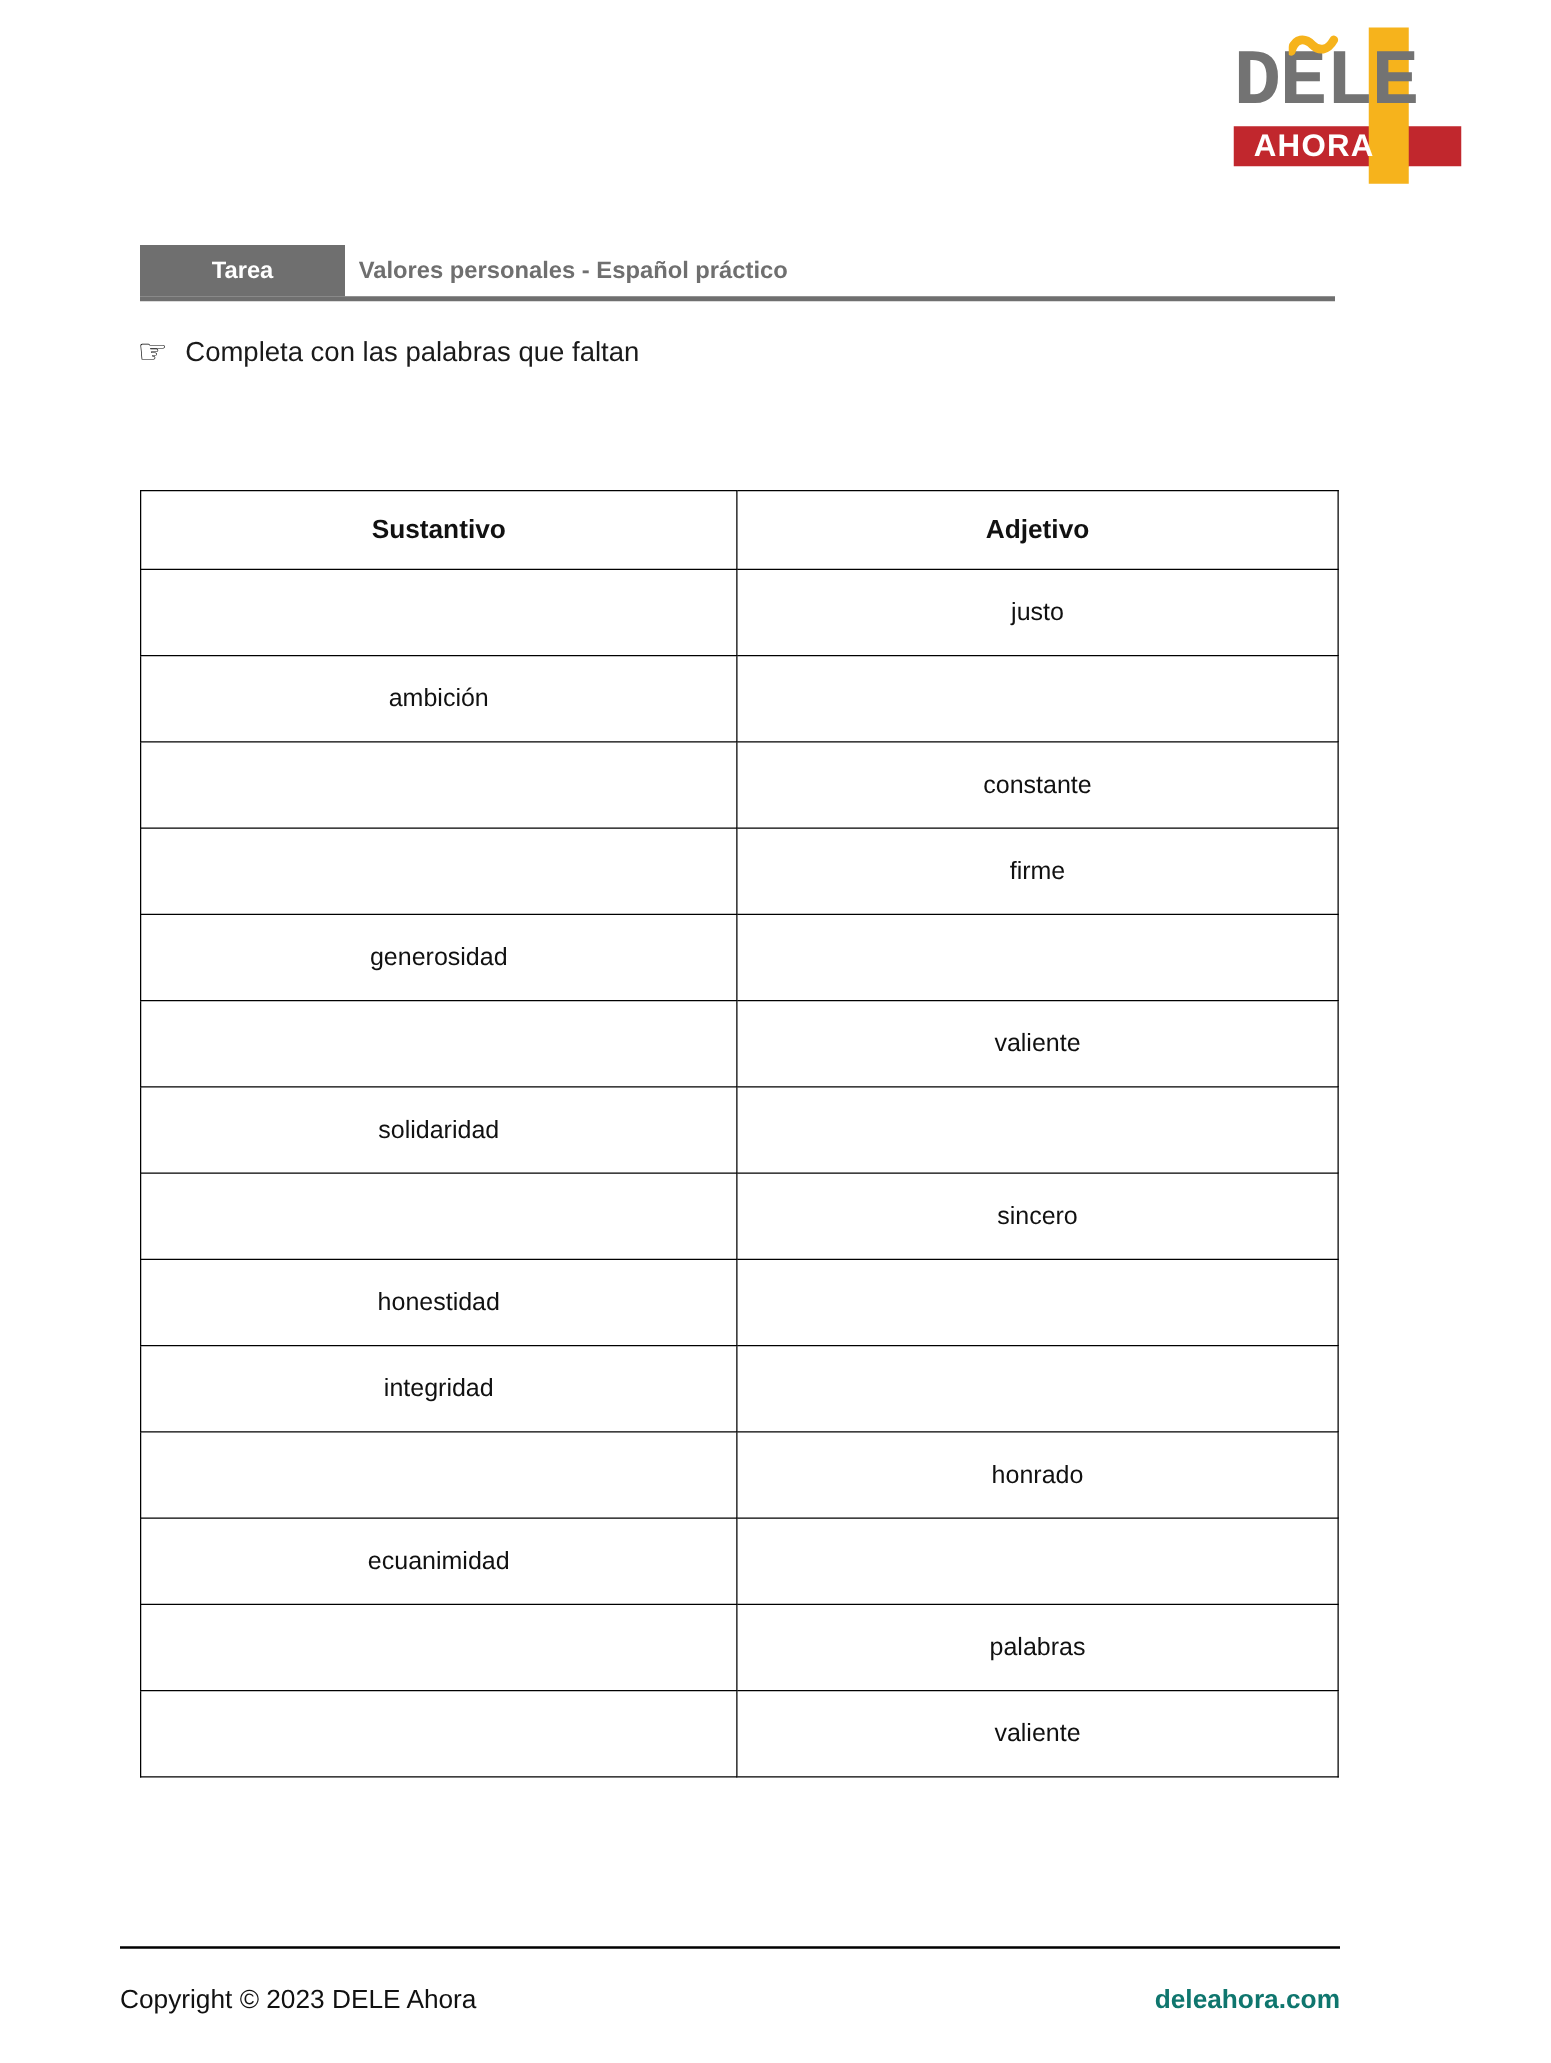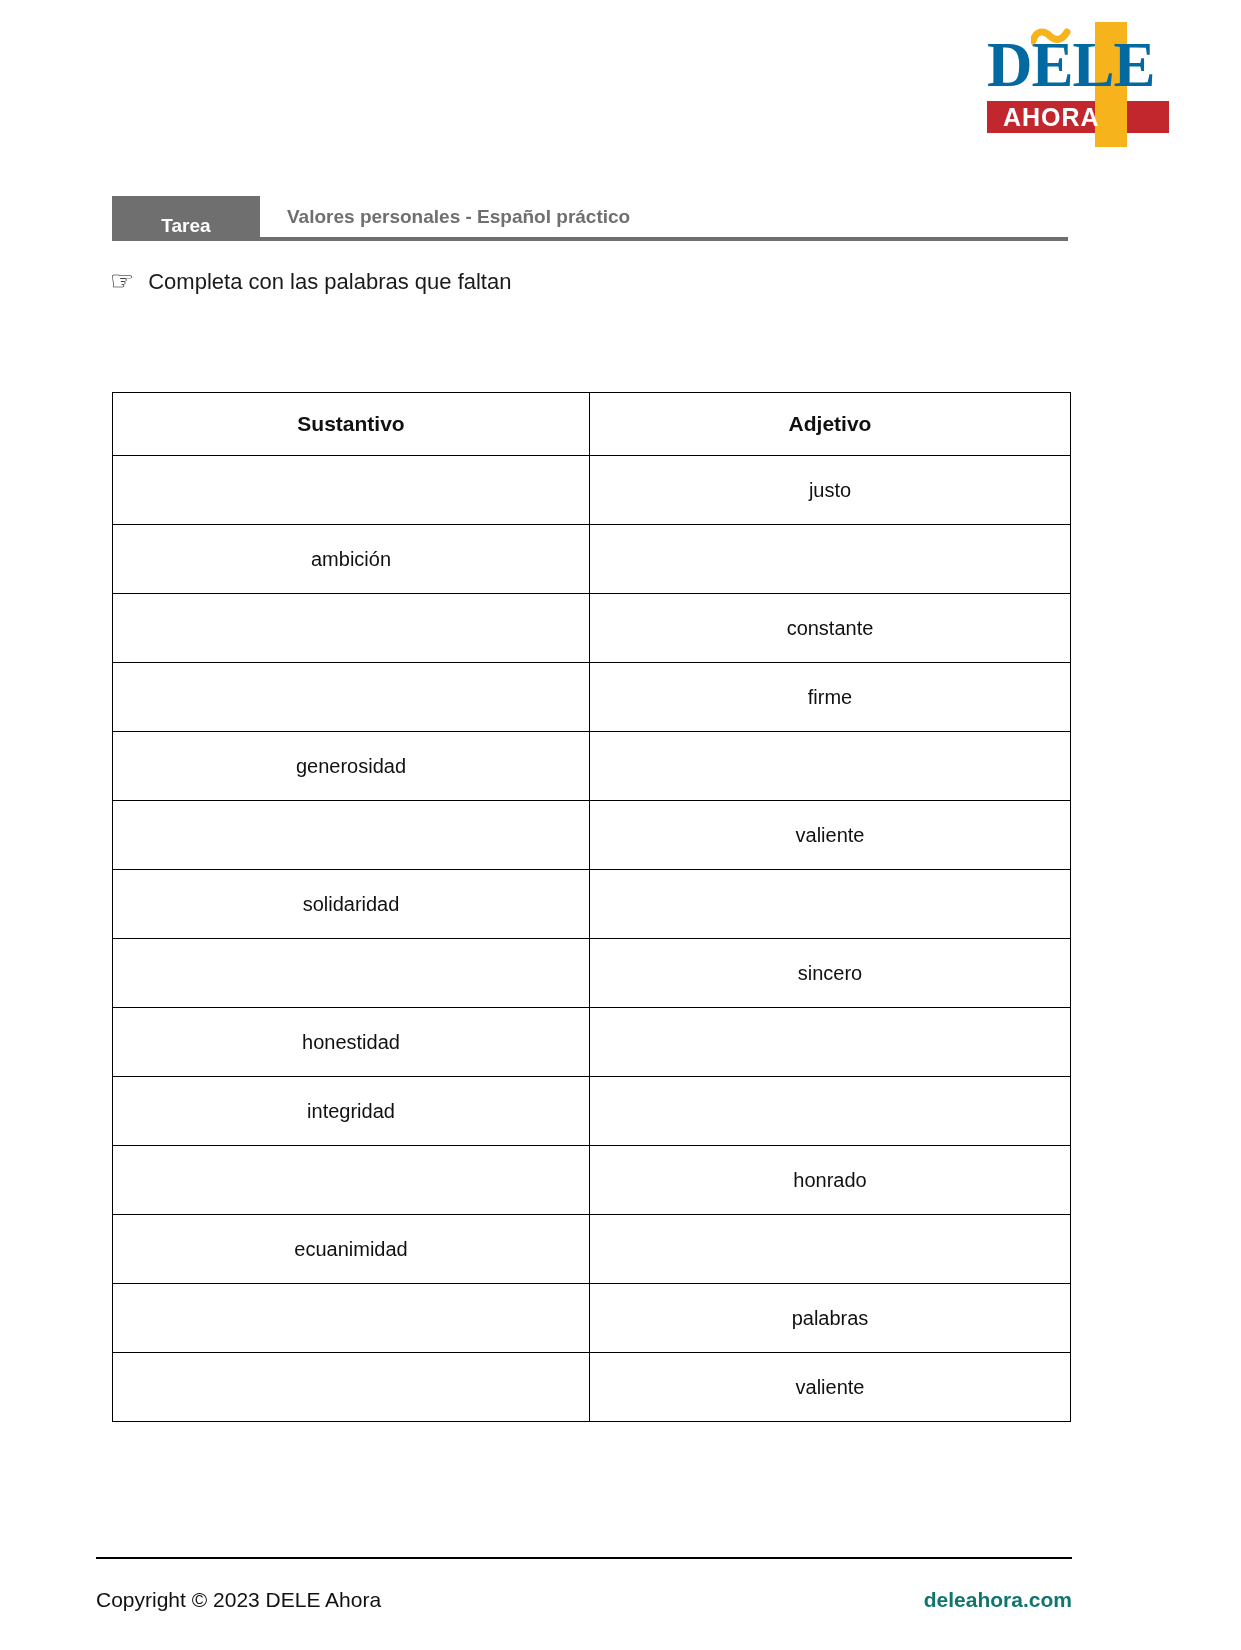"DELE" .logo-dele { color: #0369a1 -> #737373; font-family: Liberation Serif, serif -> Liberation Mono, monospace }
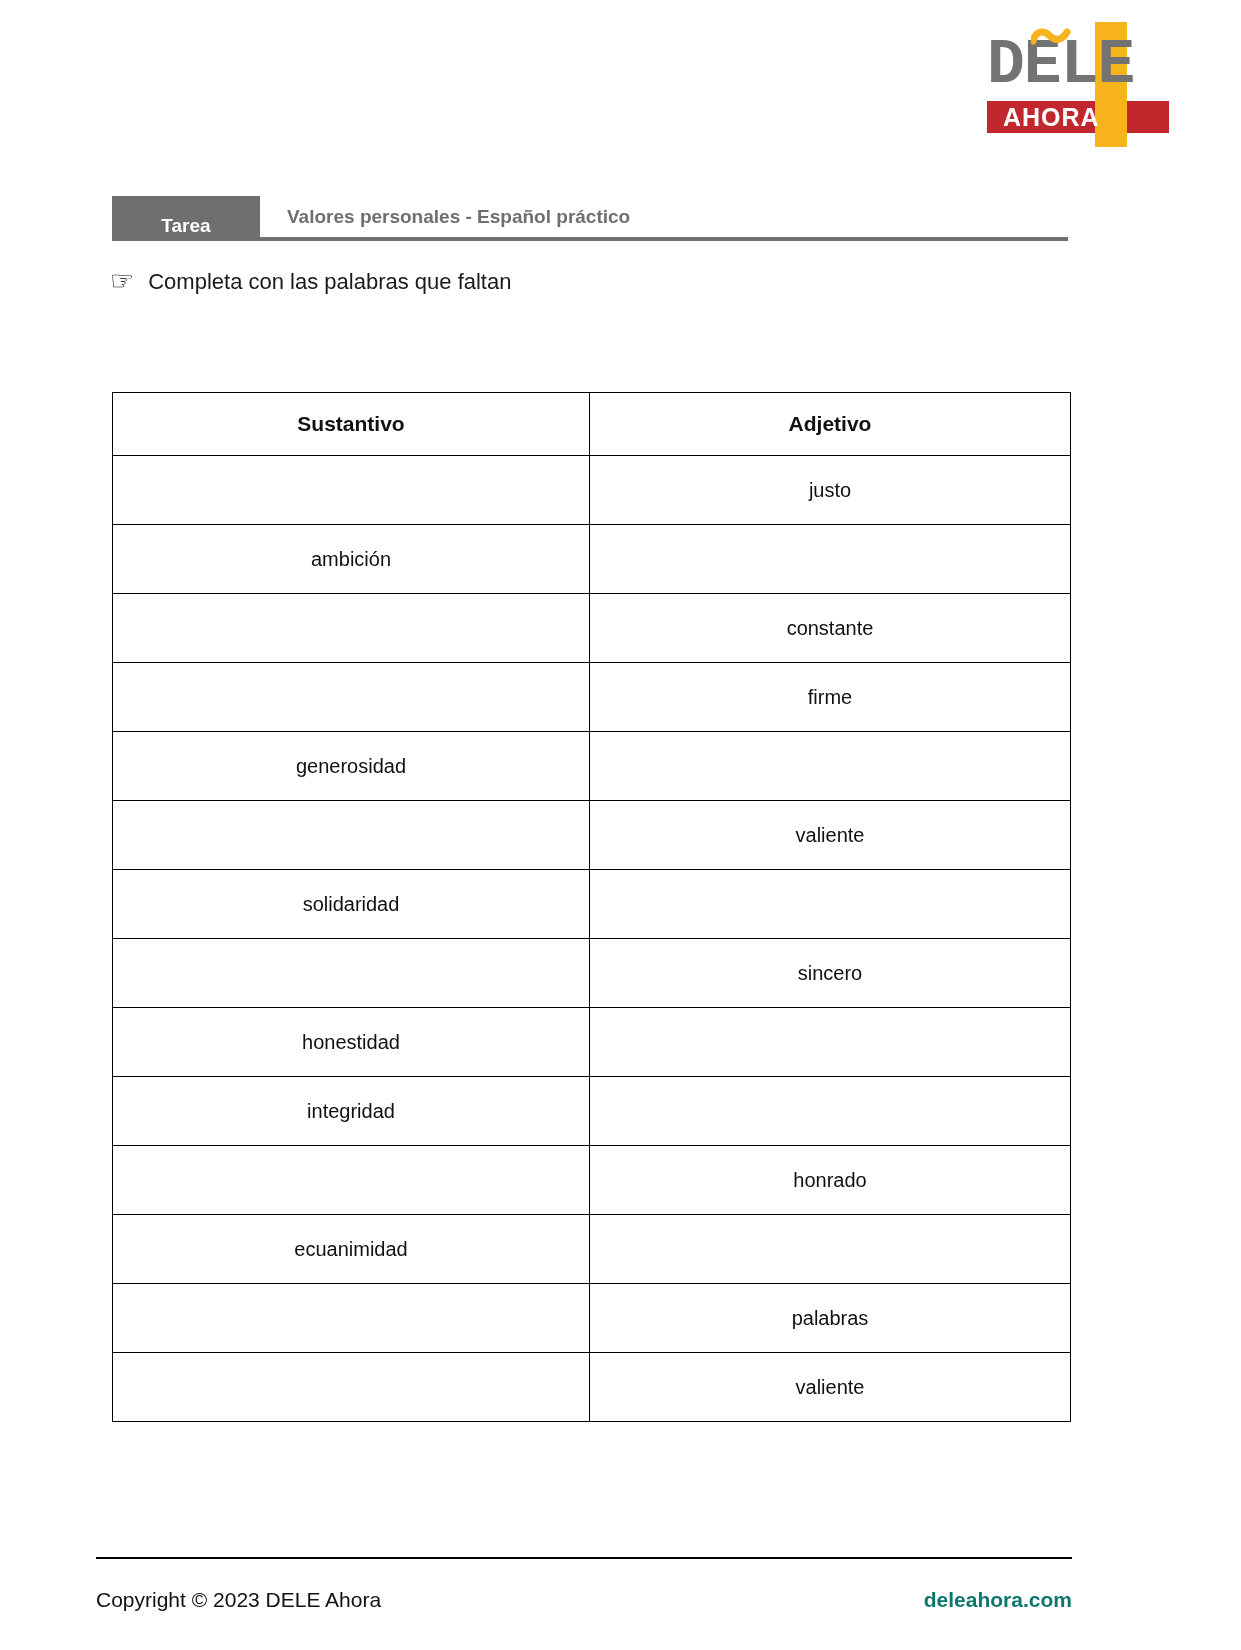"Tarea" .tab-badge { align-items: flex-end -> center; width: 148px -> 164px }
